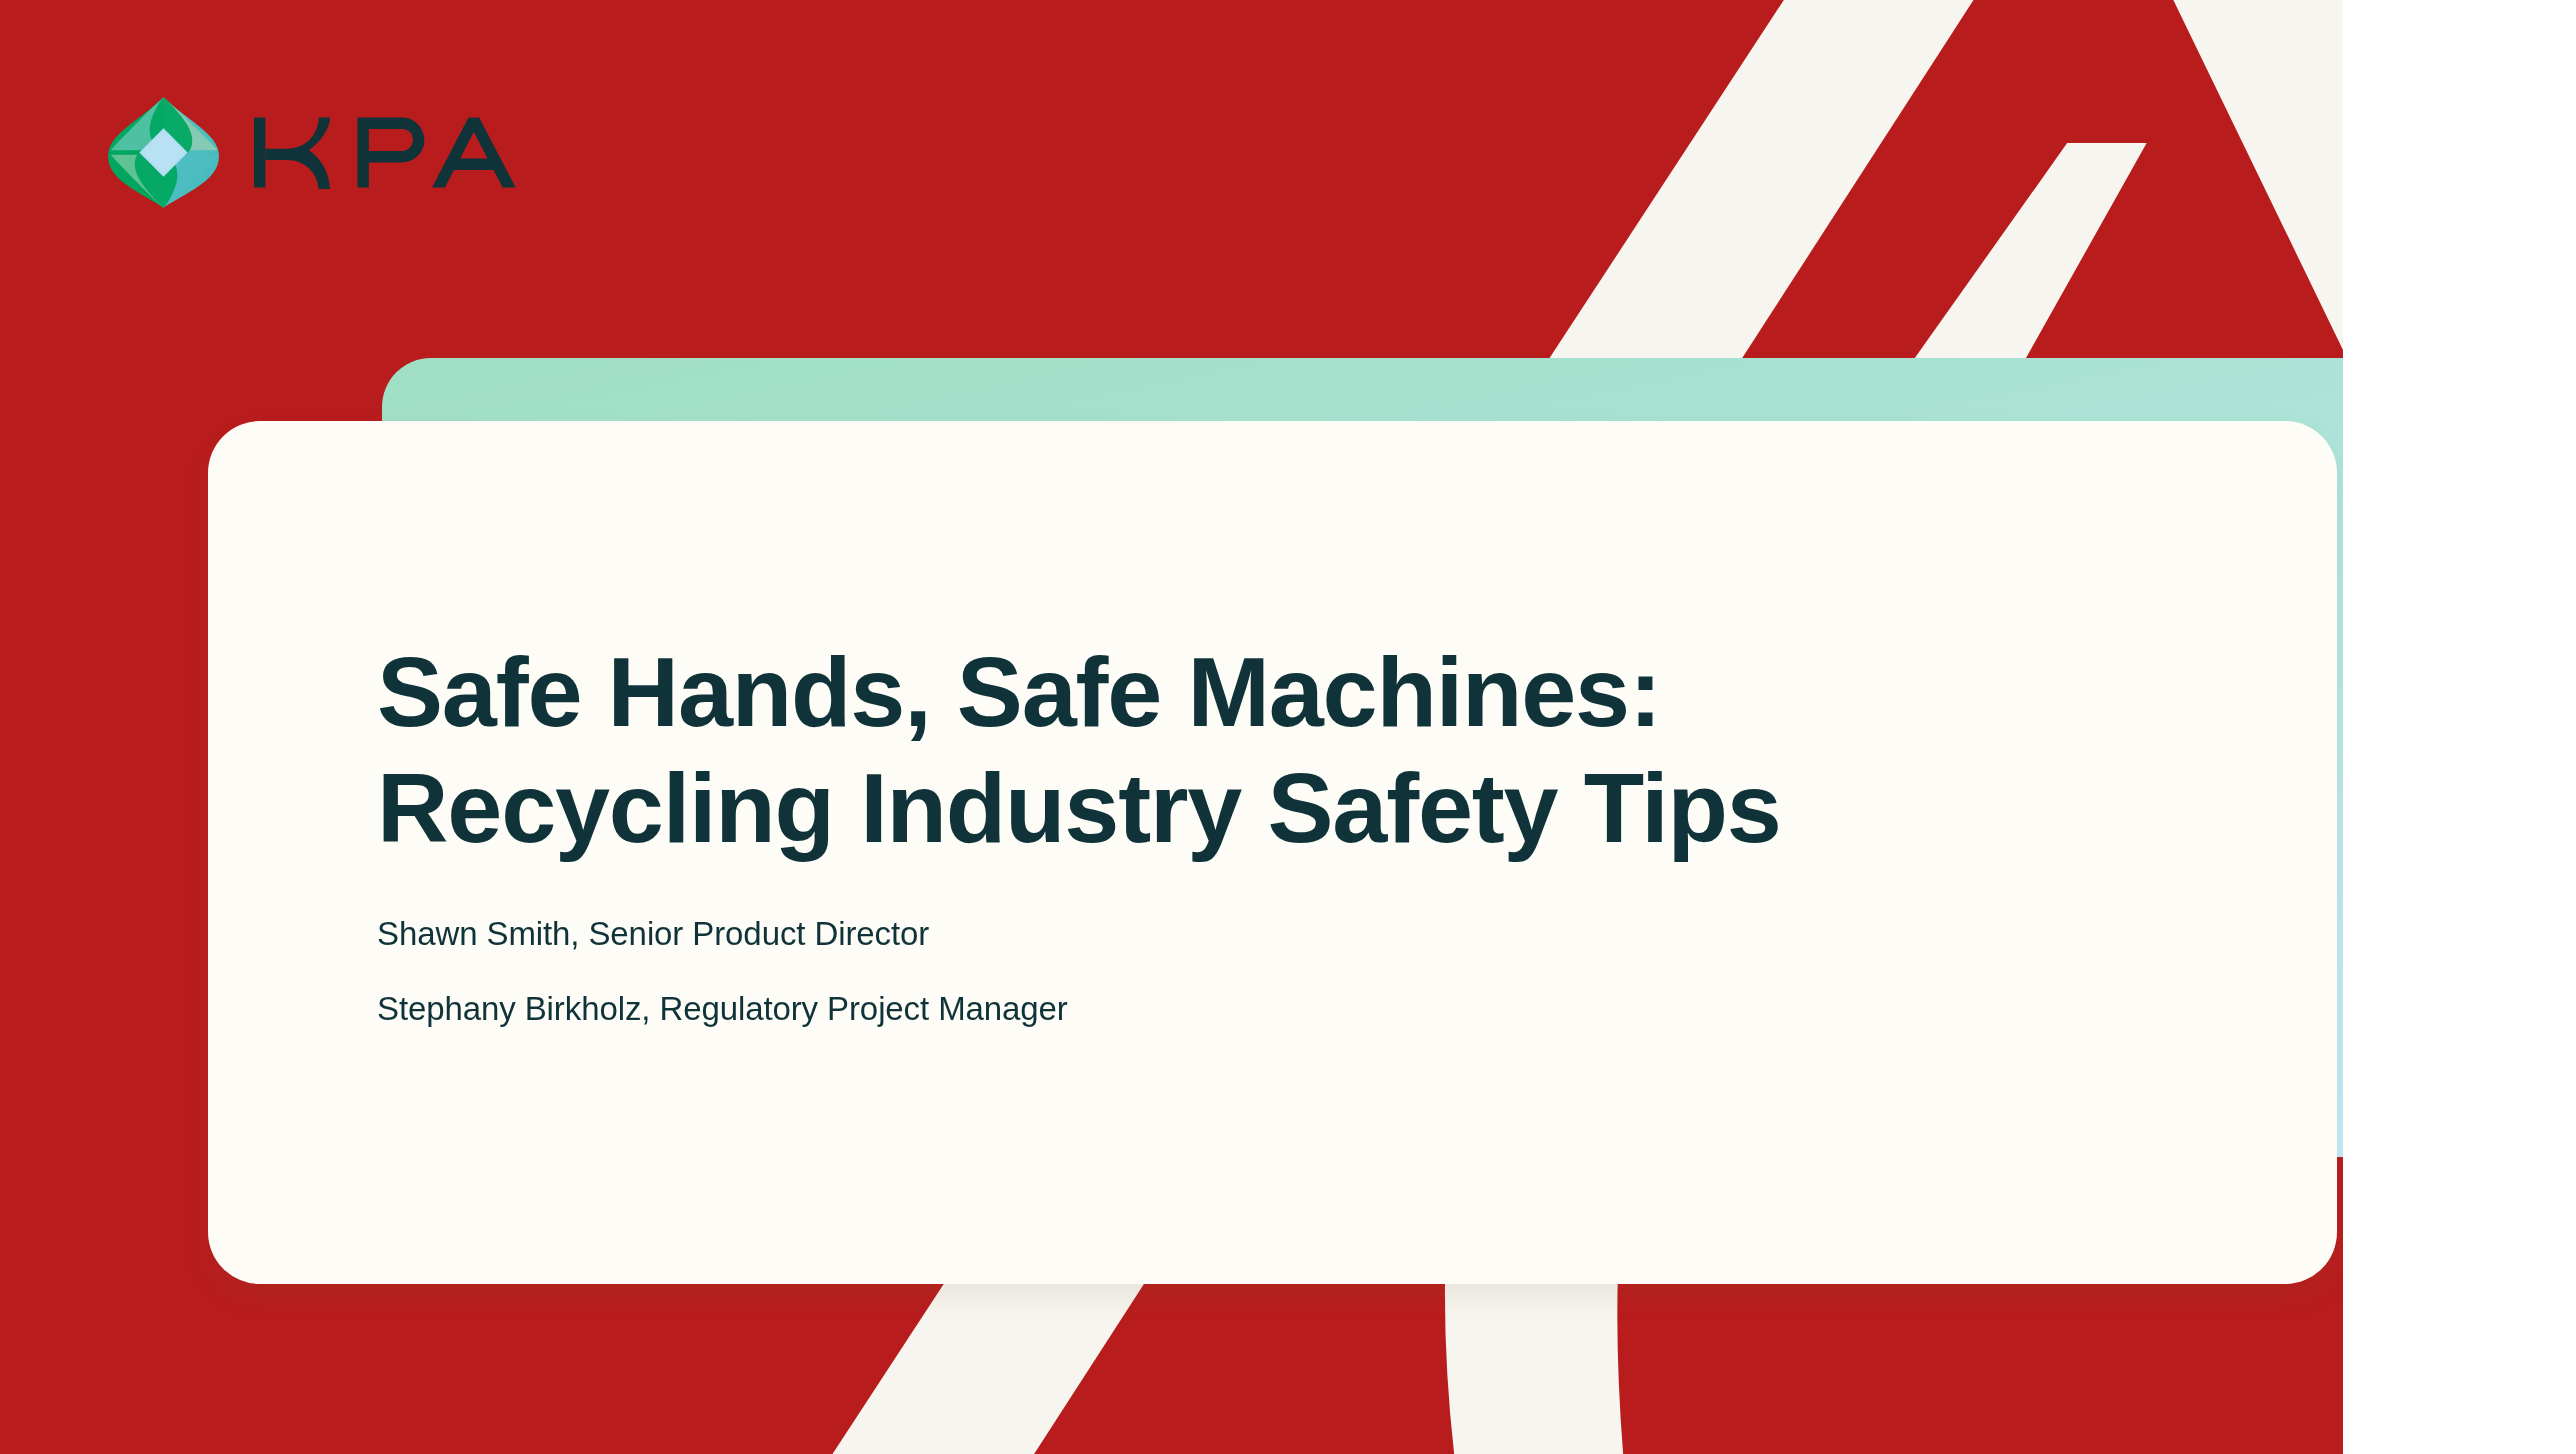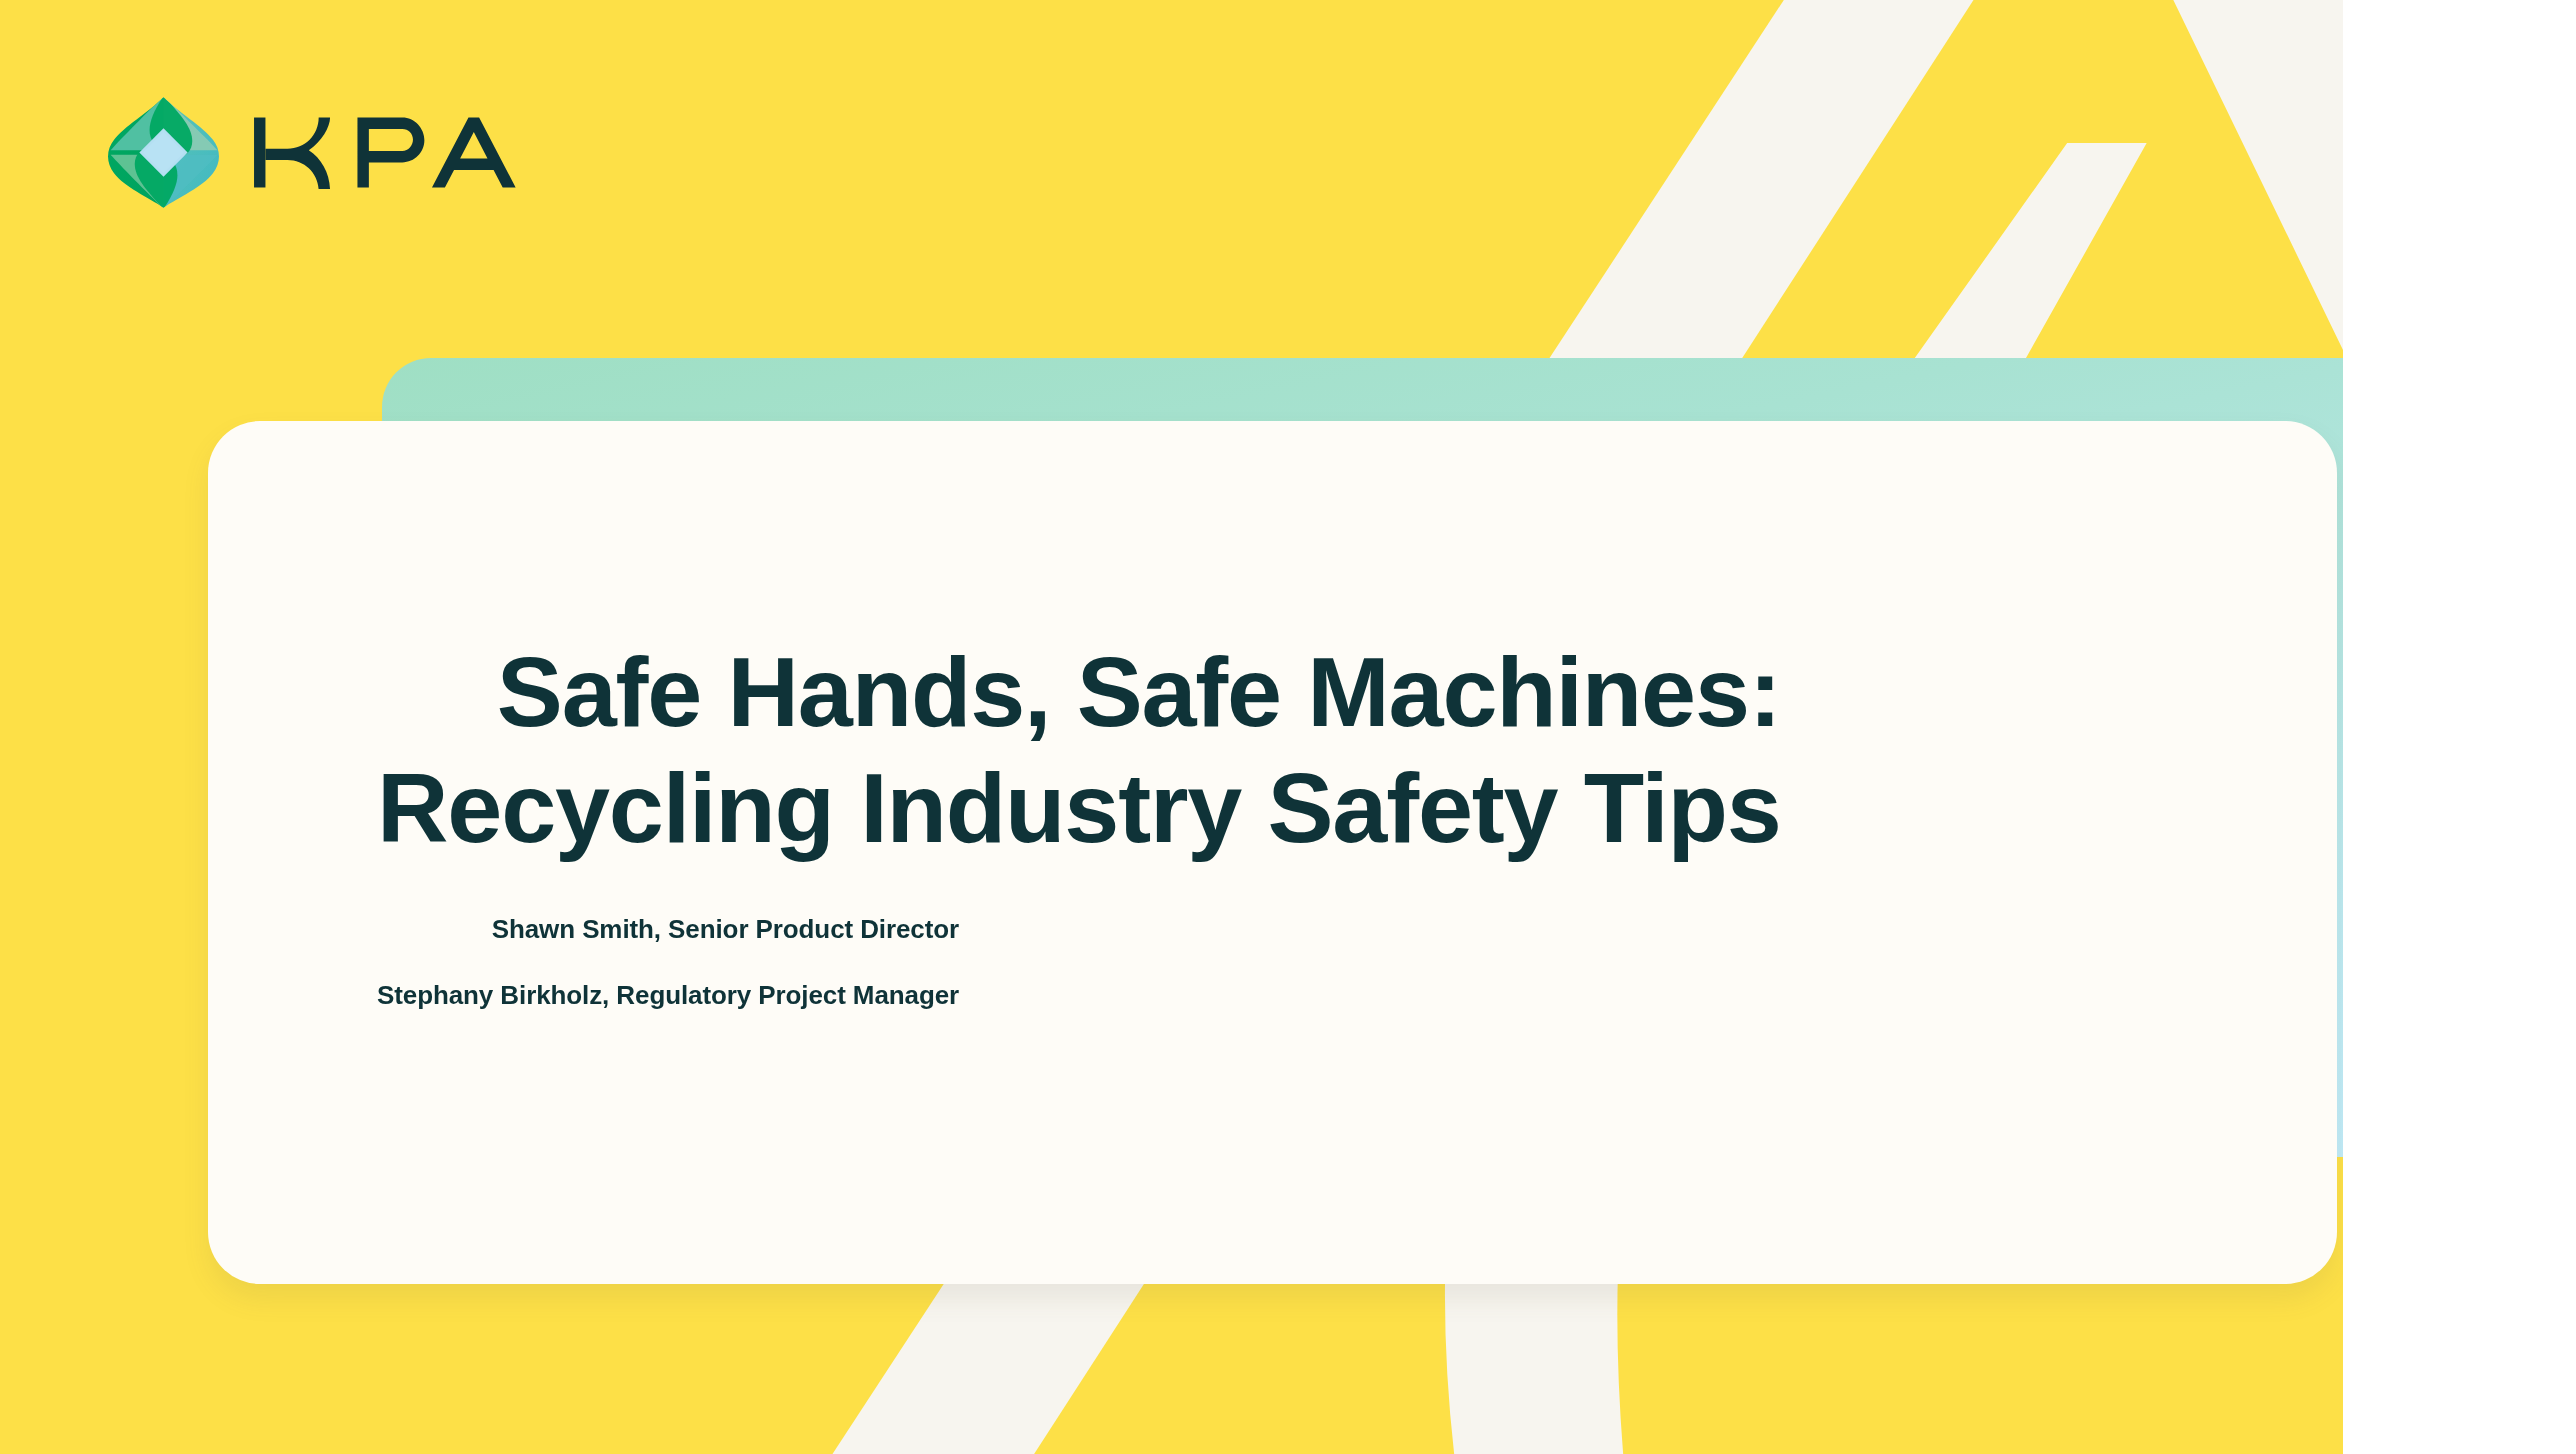"Safe Hands, Safe Machines:" #slide { background: #fde047 -> #b91c1c; text-align: right -> none }
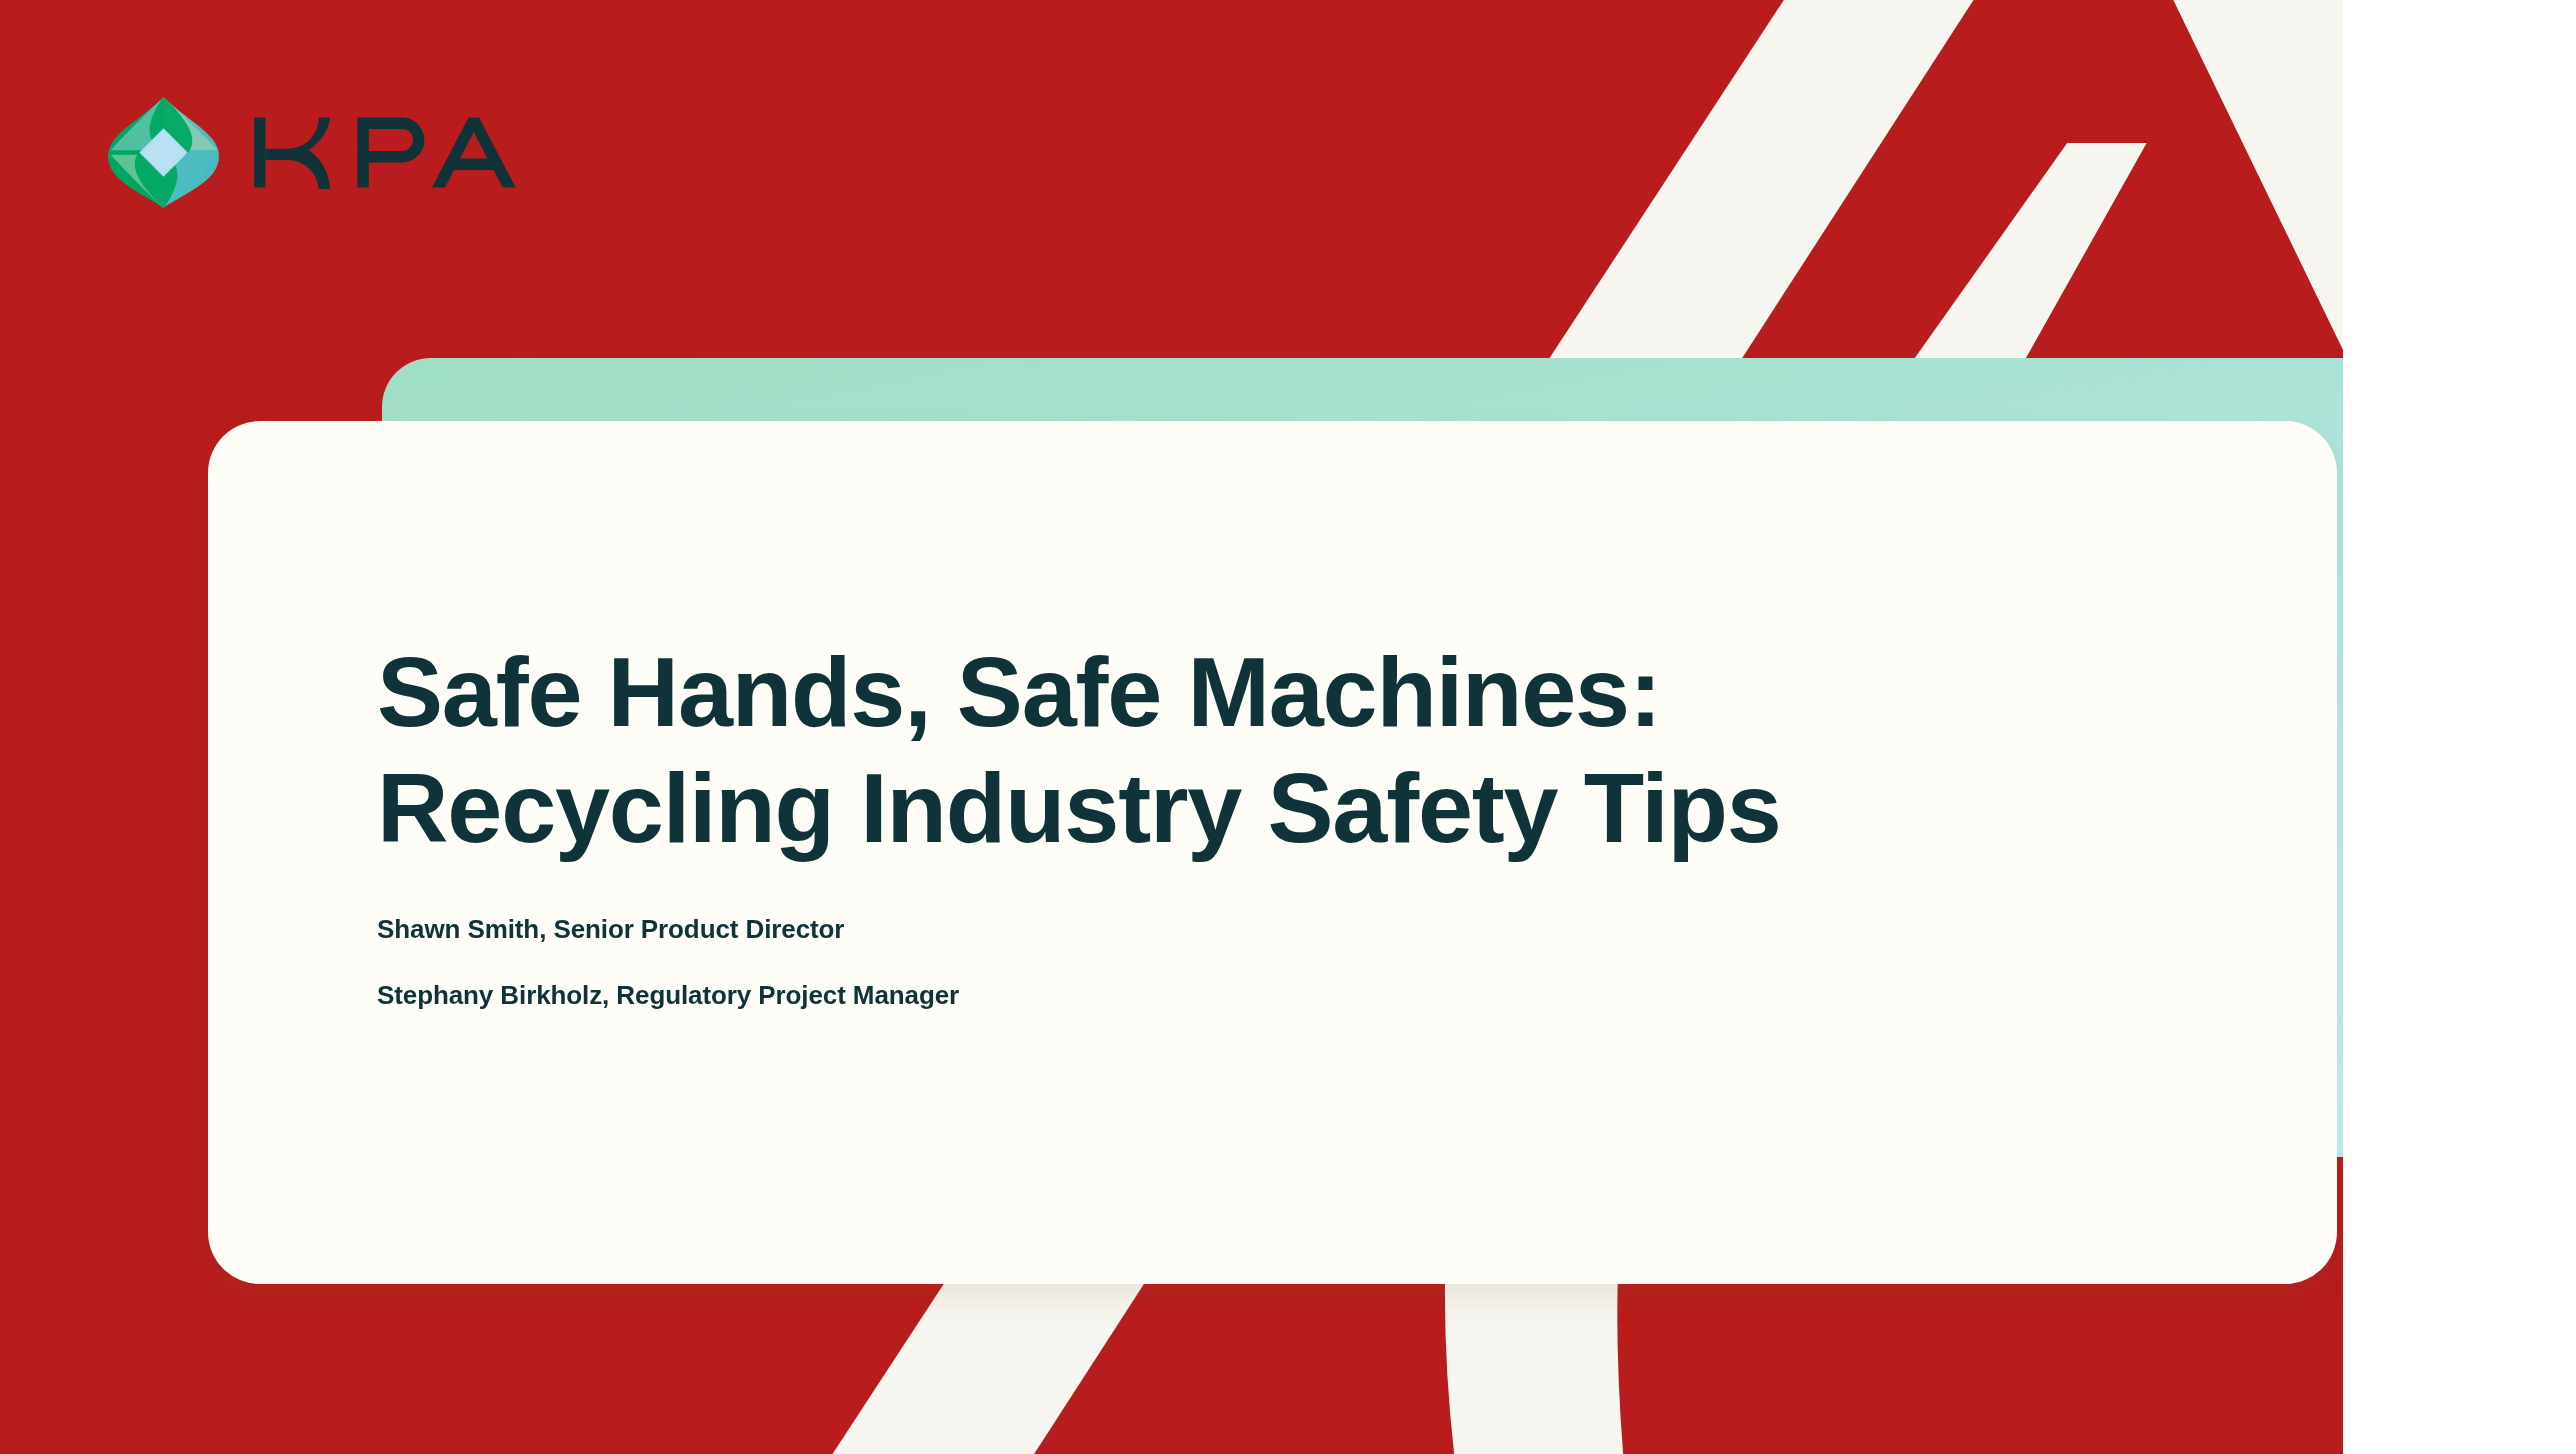"Shawn Smith, Senior Product Director" .presenter-line { font-size: 26px -> 33px; font-weight: 700 -> 400 }
